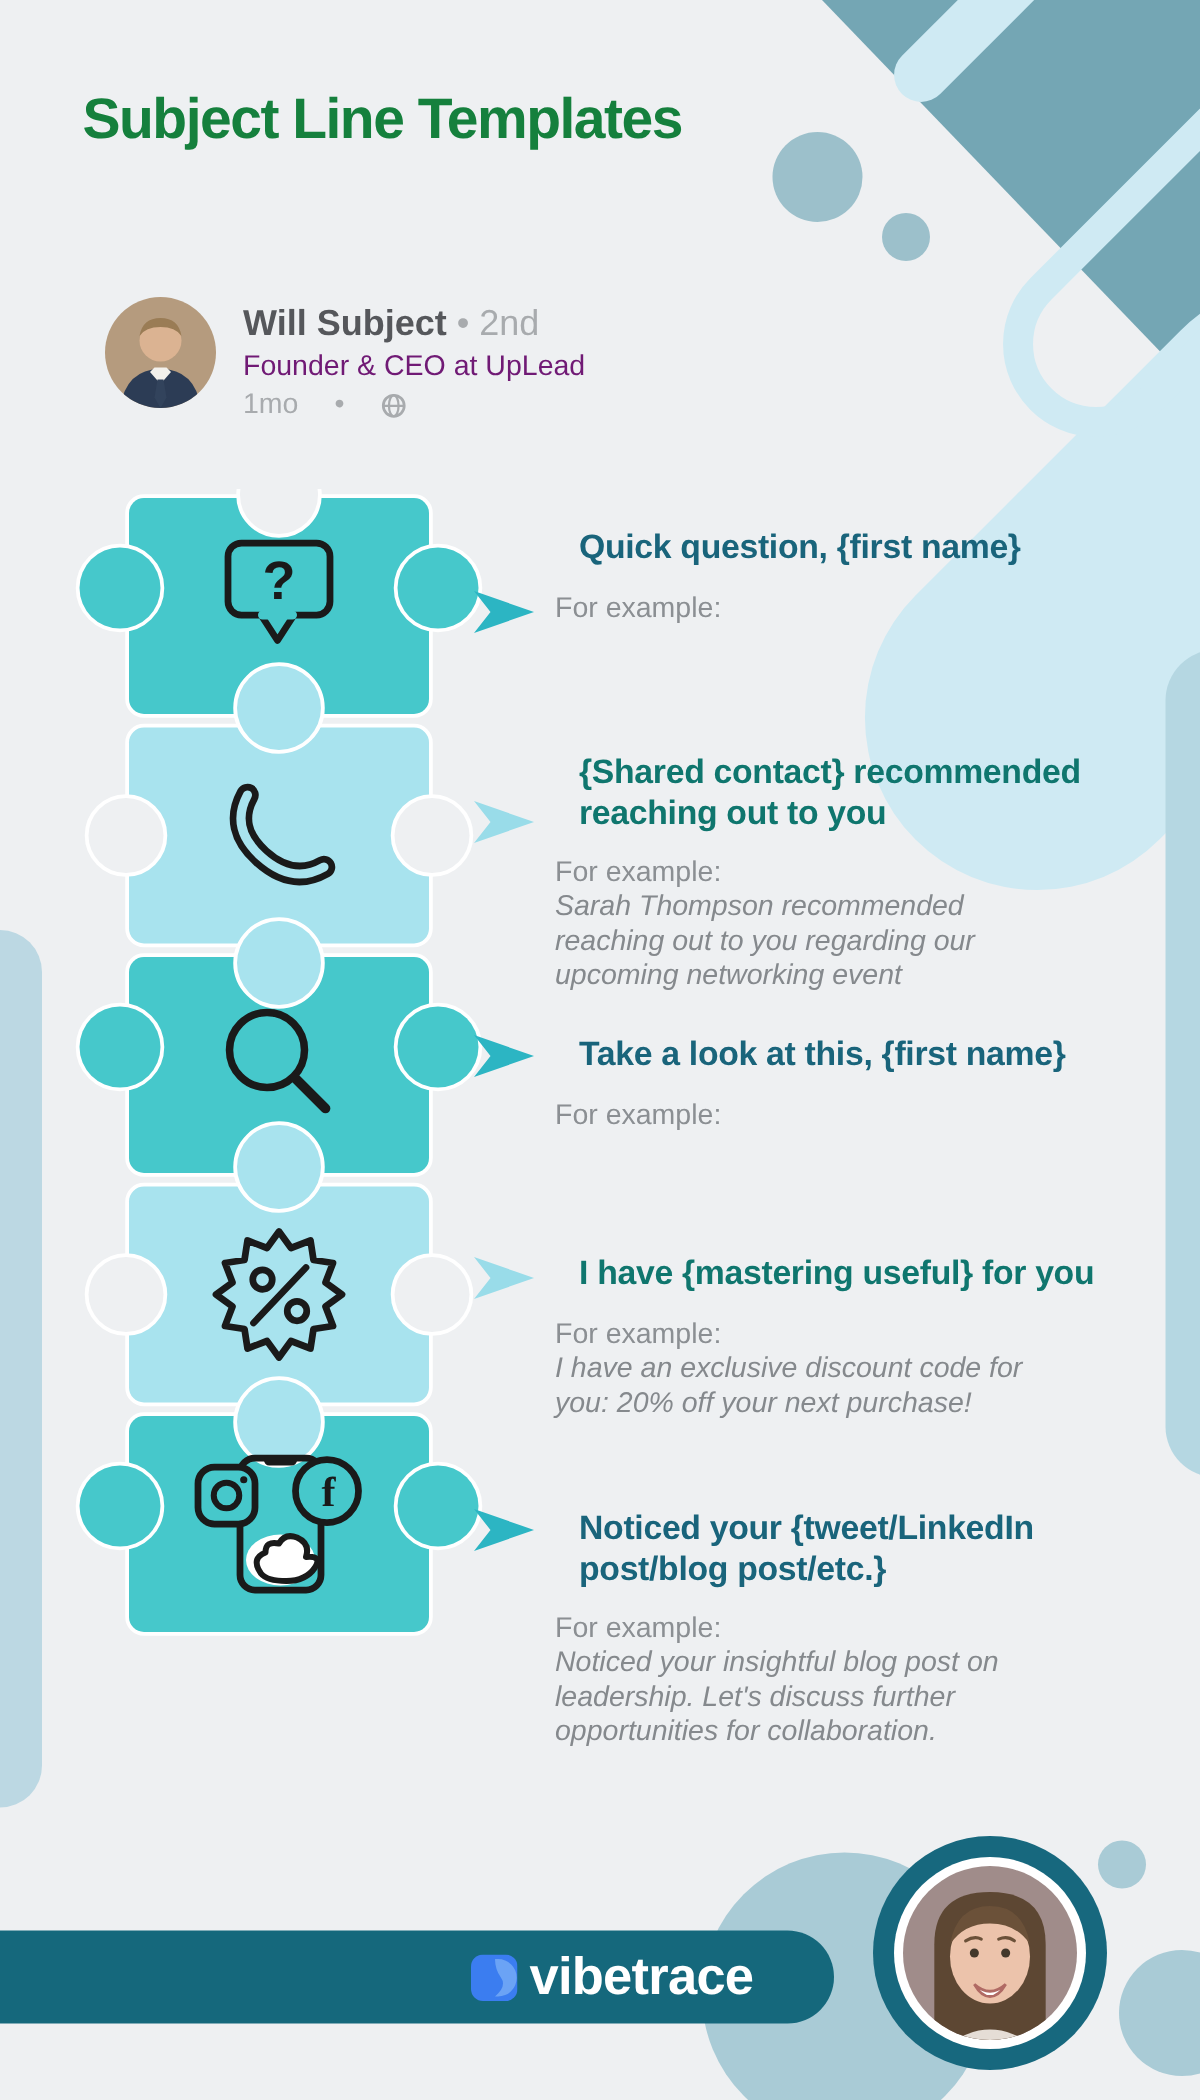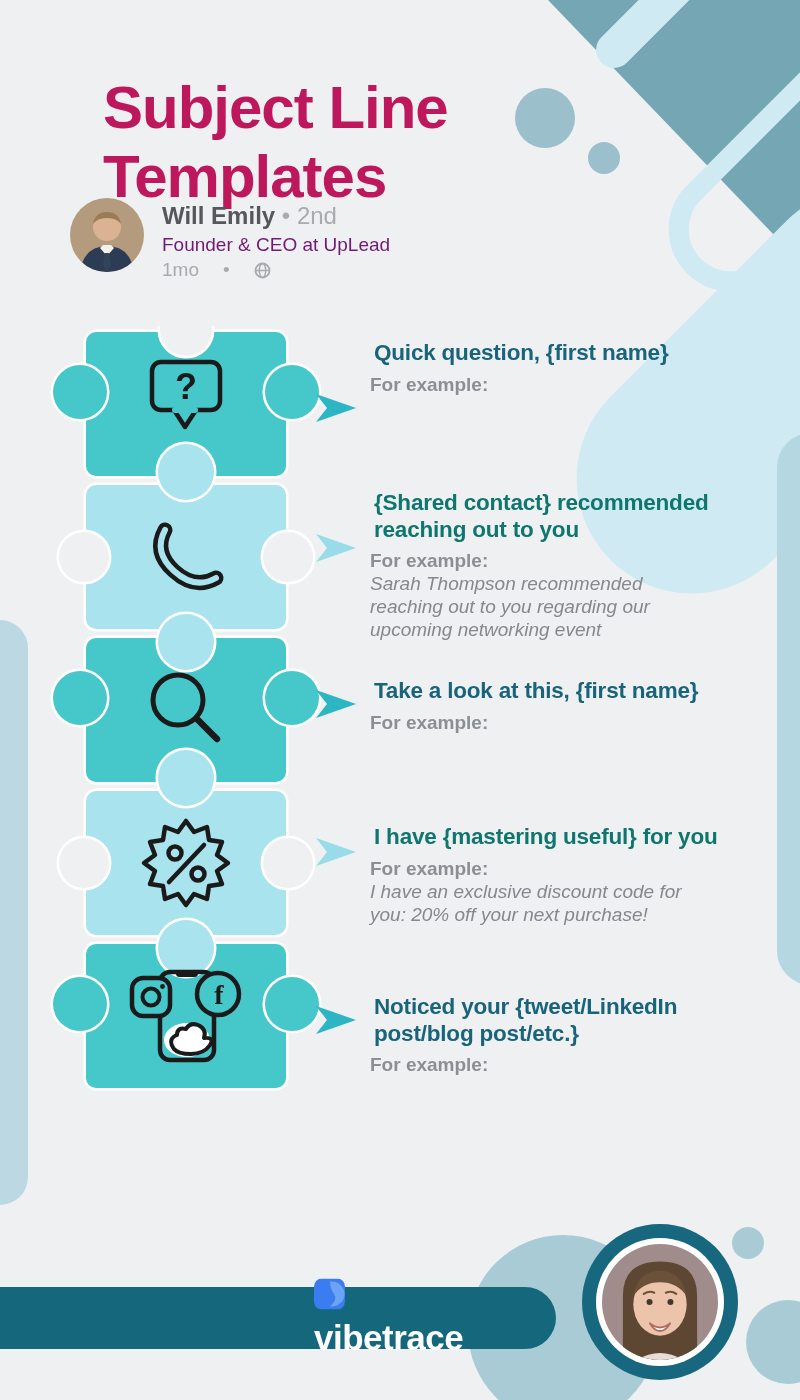"Subject Line Templates" .title { color: #be185d -> #15803d; font-size: 60px -> 38px; margin-left: 48px -> none }
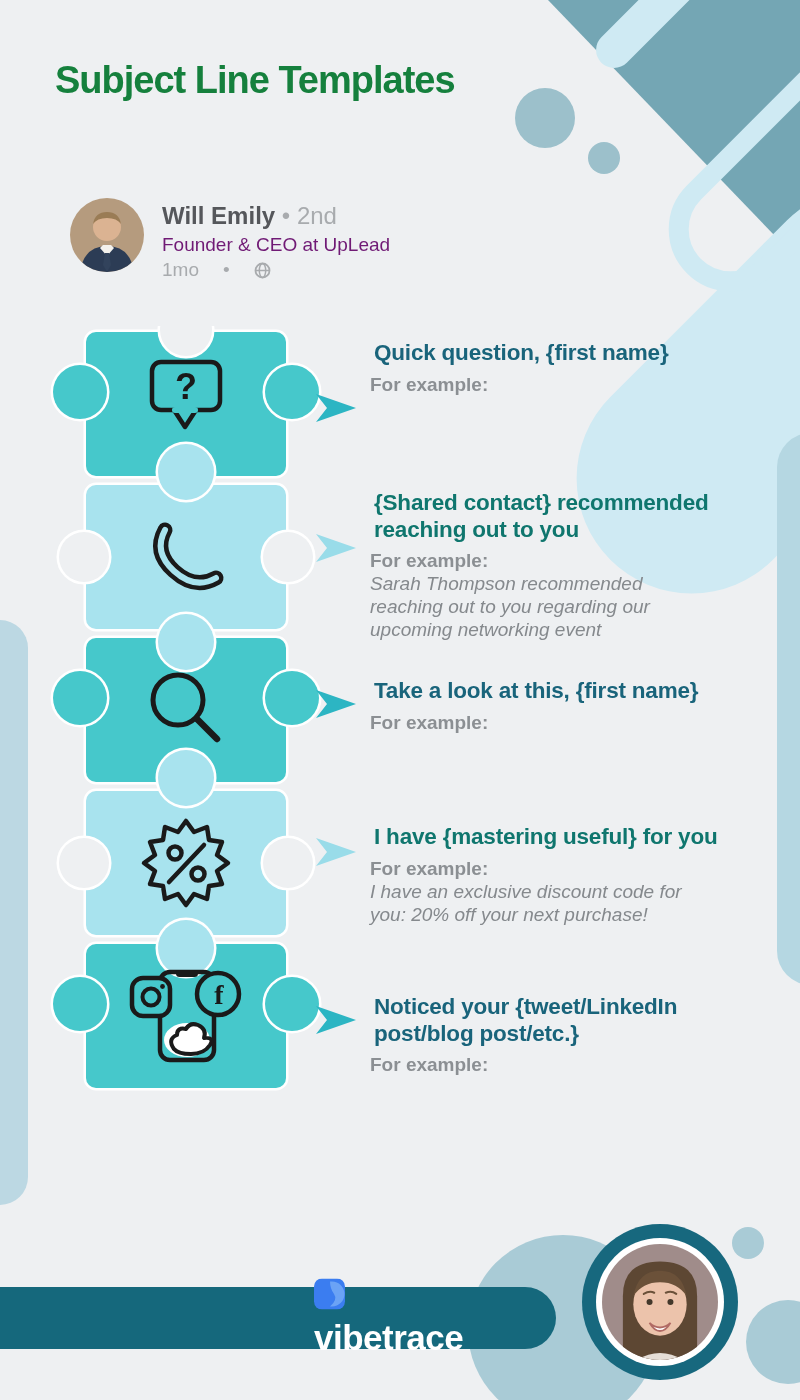"Will Emily" span { text: Emily -> Subject }
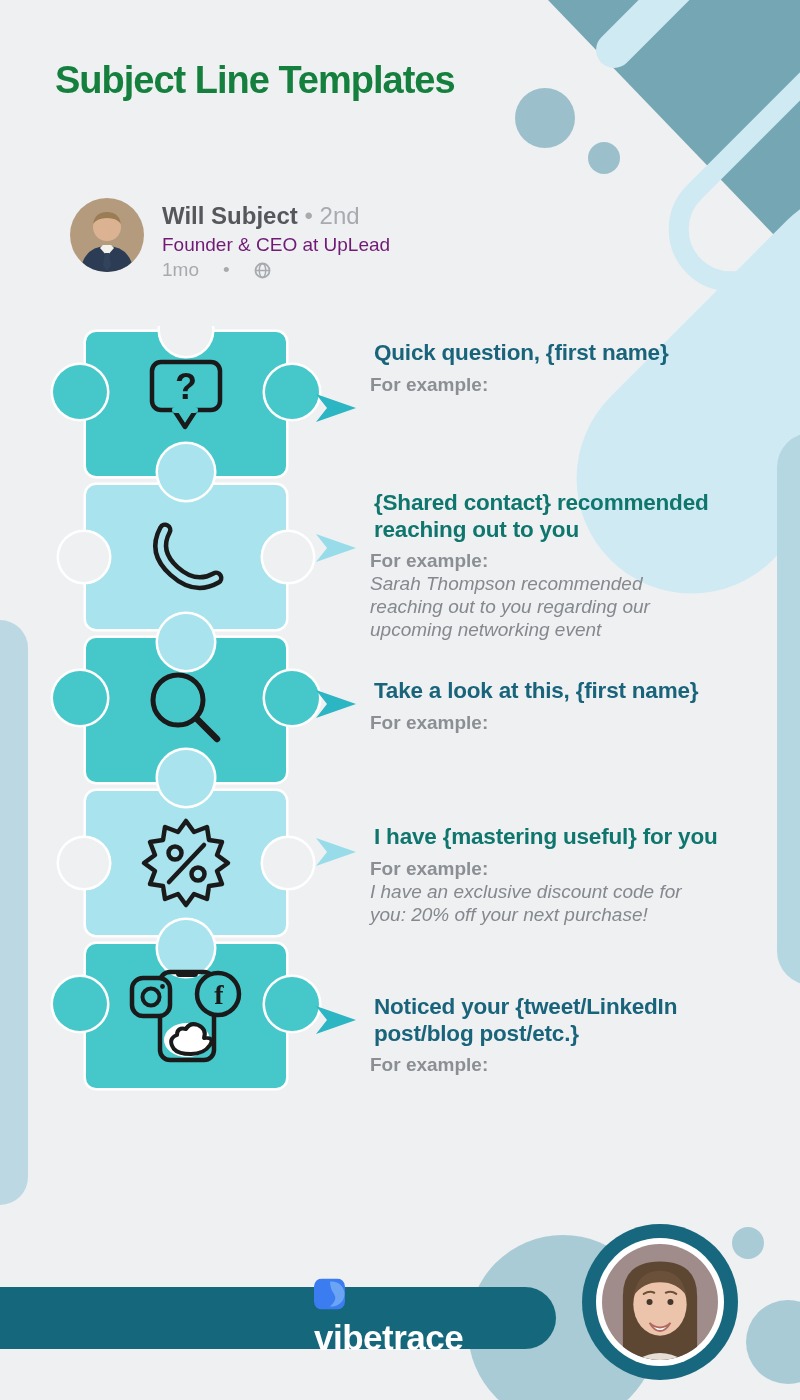"Quick question, {first name}" .item h2 { margin: 4px -> 16px }
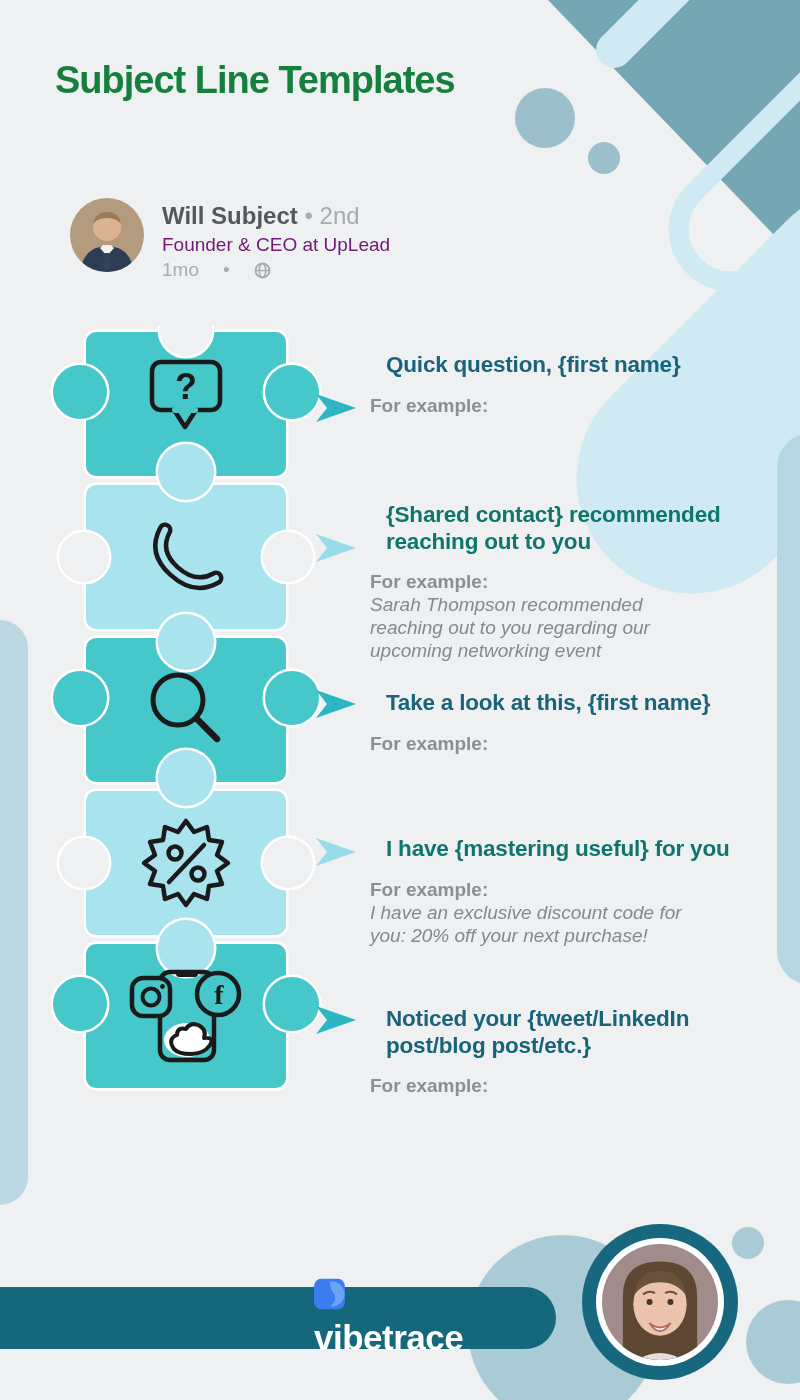"For example:" .fx-label { font-weight: 700 -> 400 }
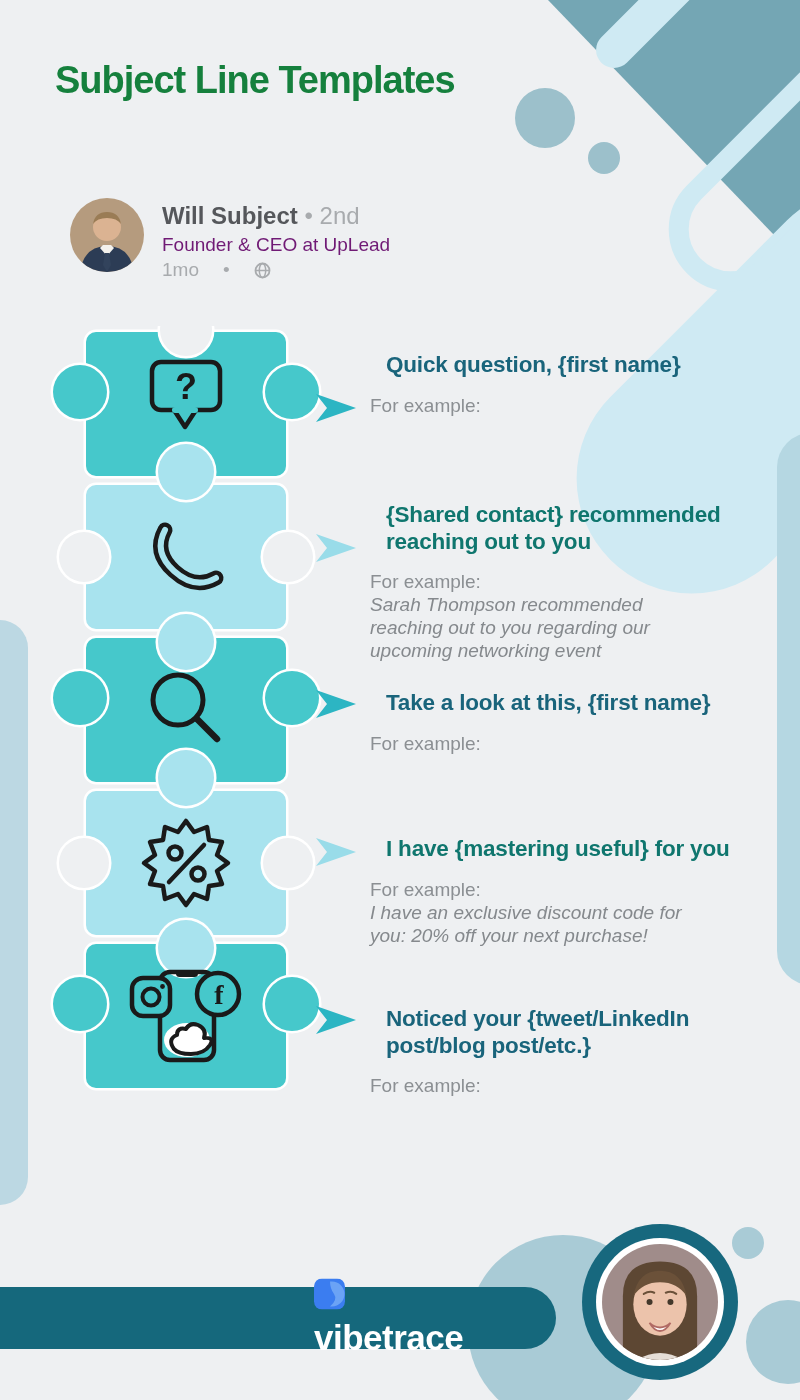"Noticed your insightful blog post" div.fx-text { html: none -> <div>Noticed your insightful blog post on leadership. Let's discuss further opportunities for collaboration.</div> }
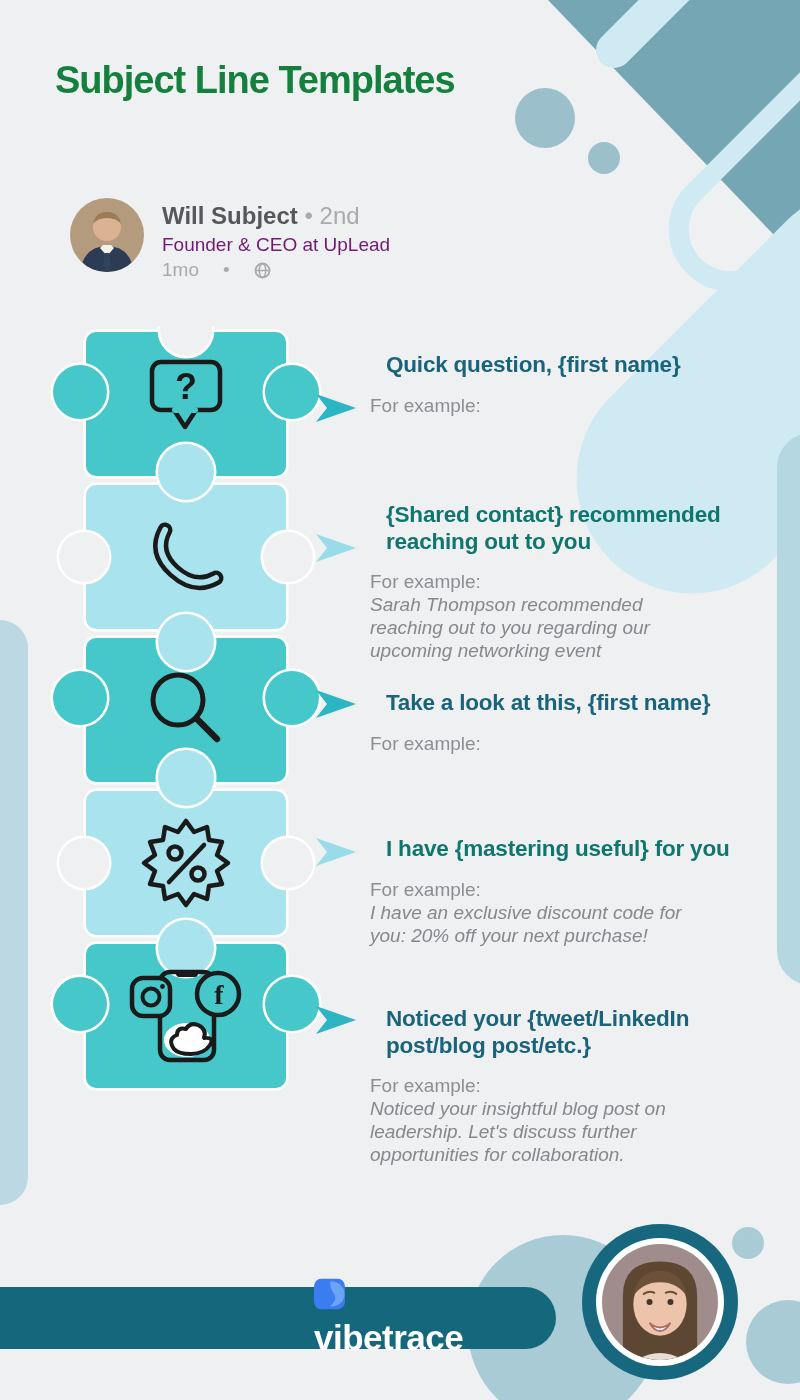"vibetrace" .logo { align-items: none -> center; flex-direction: column -> none }
